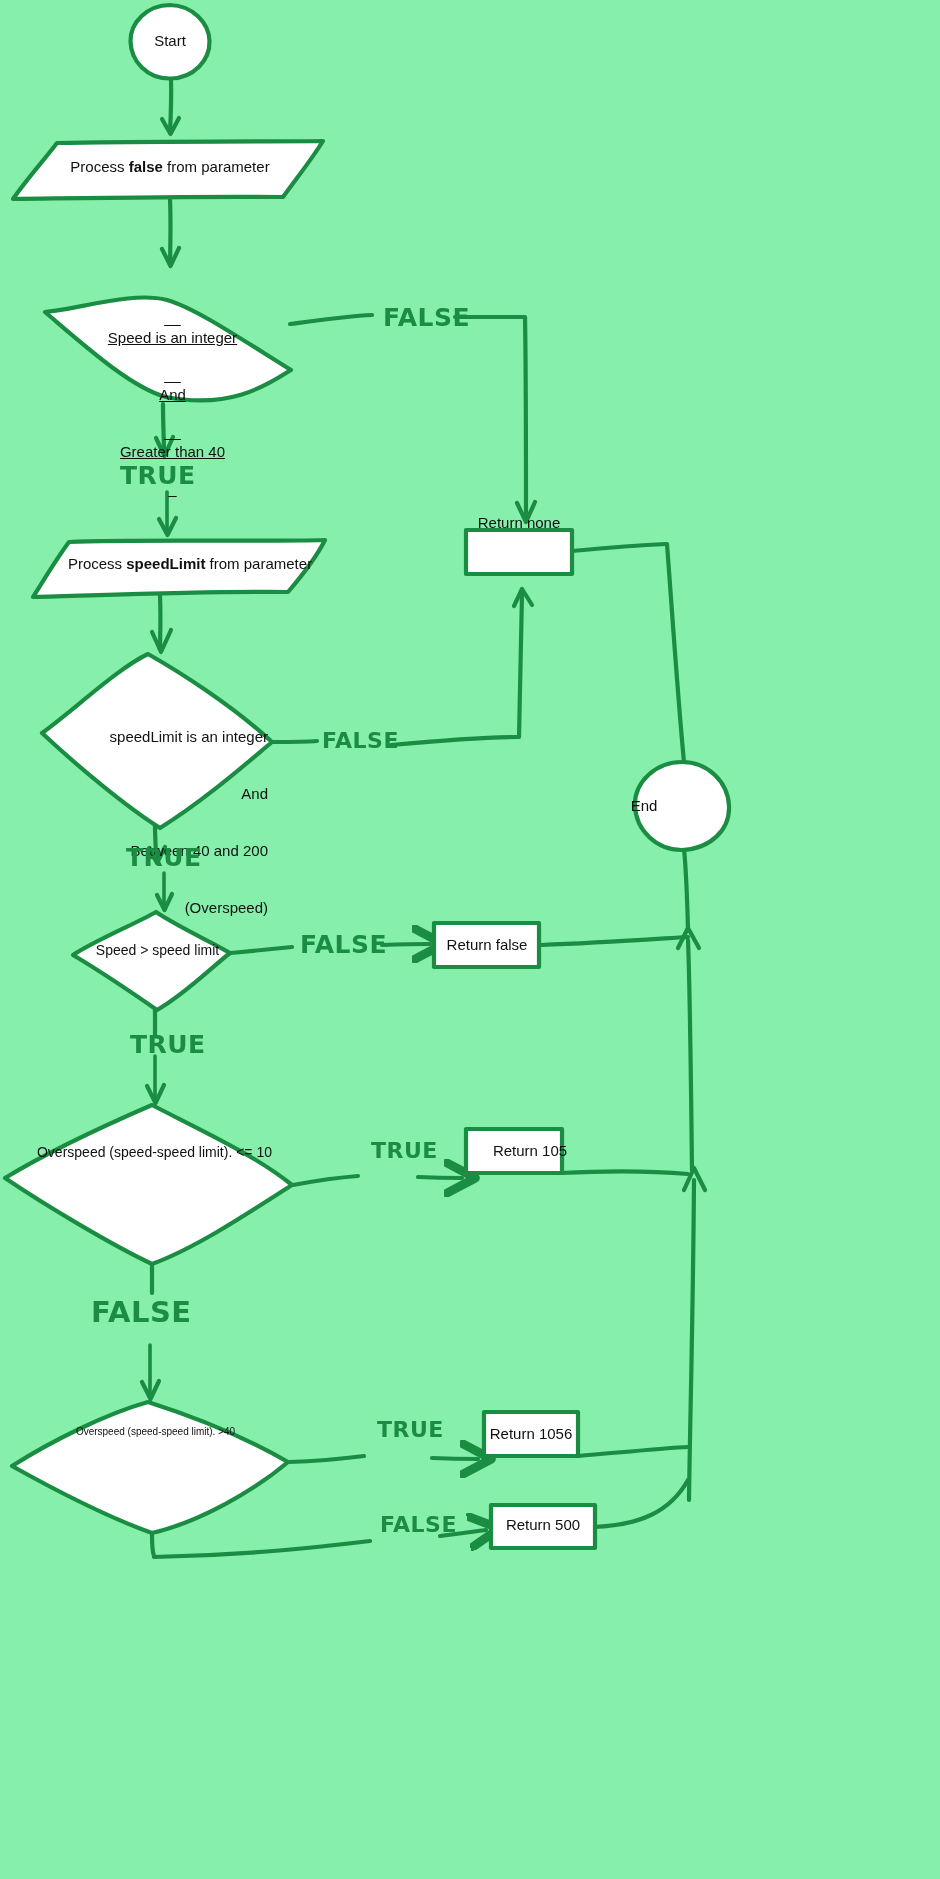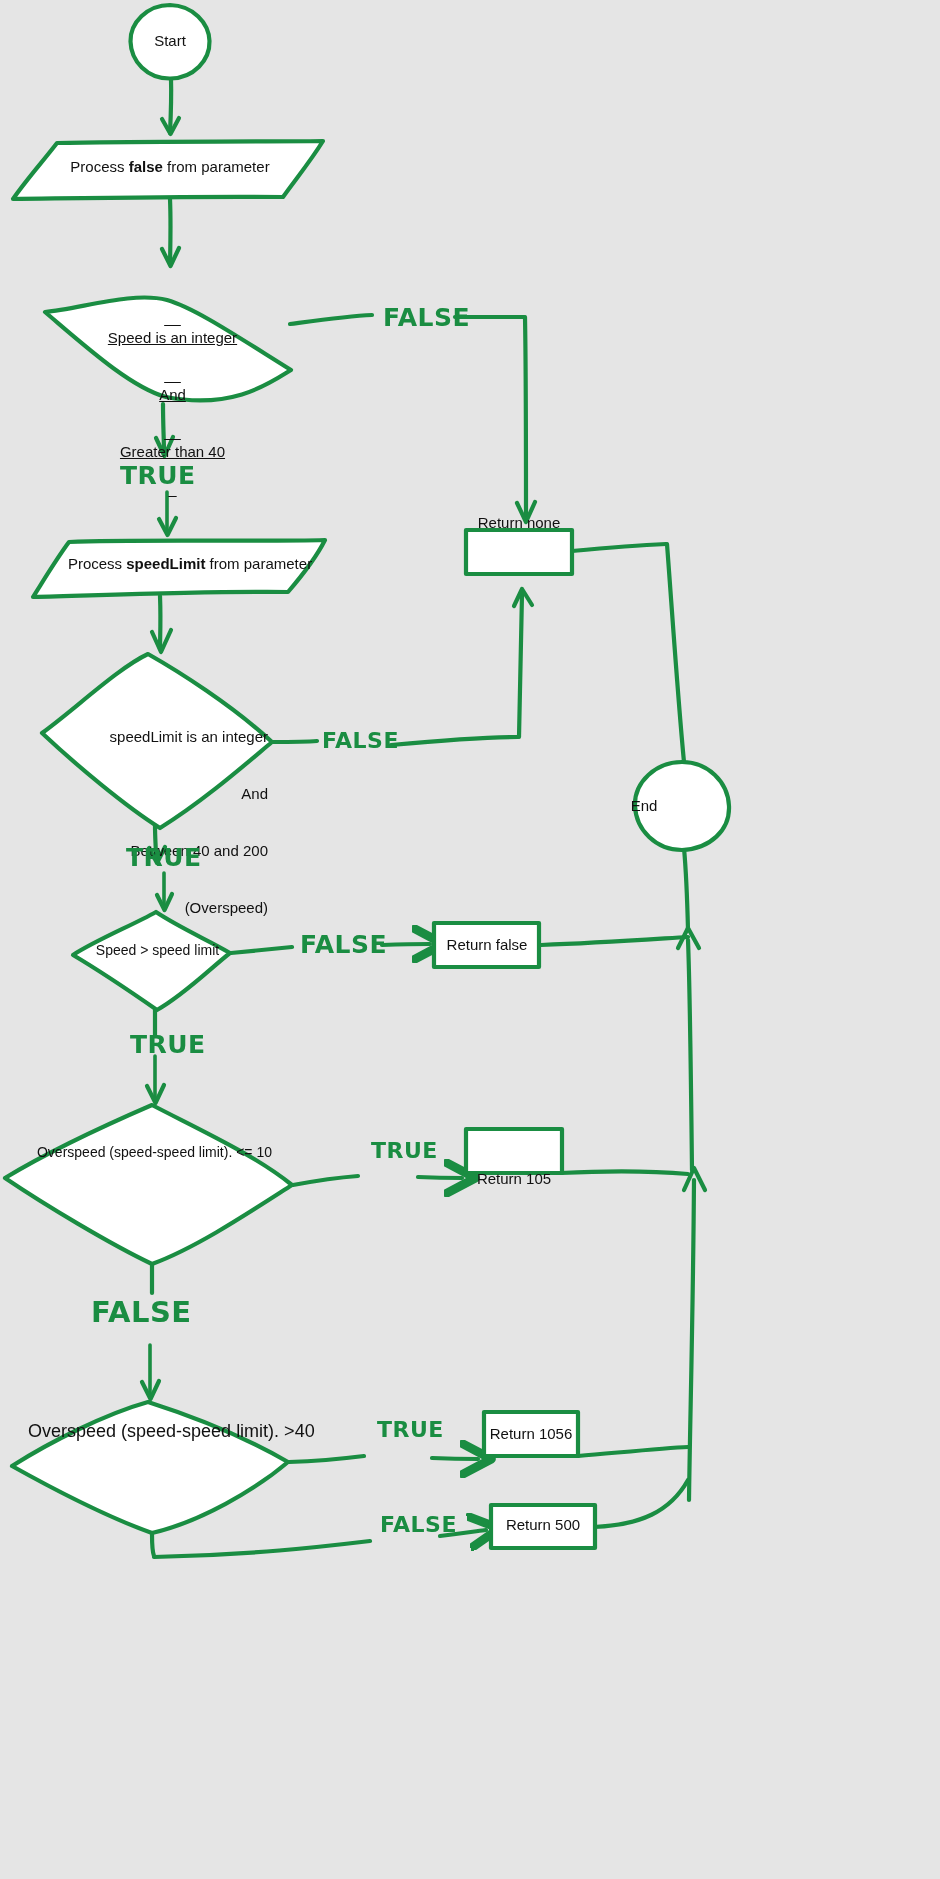"Start" #canvas { background: #e5e5e5 -> #86efac }
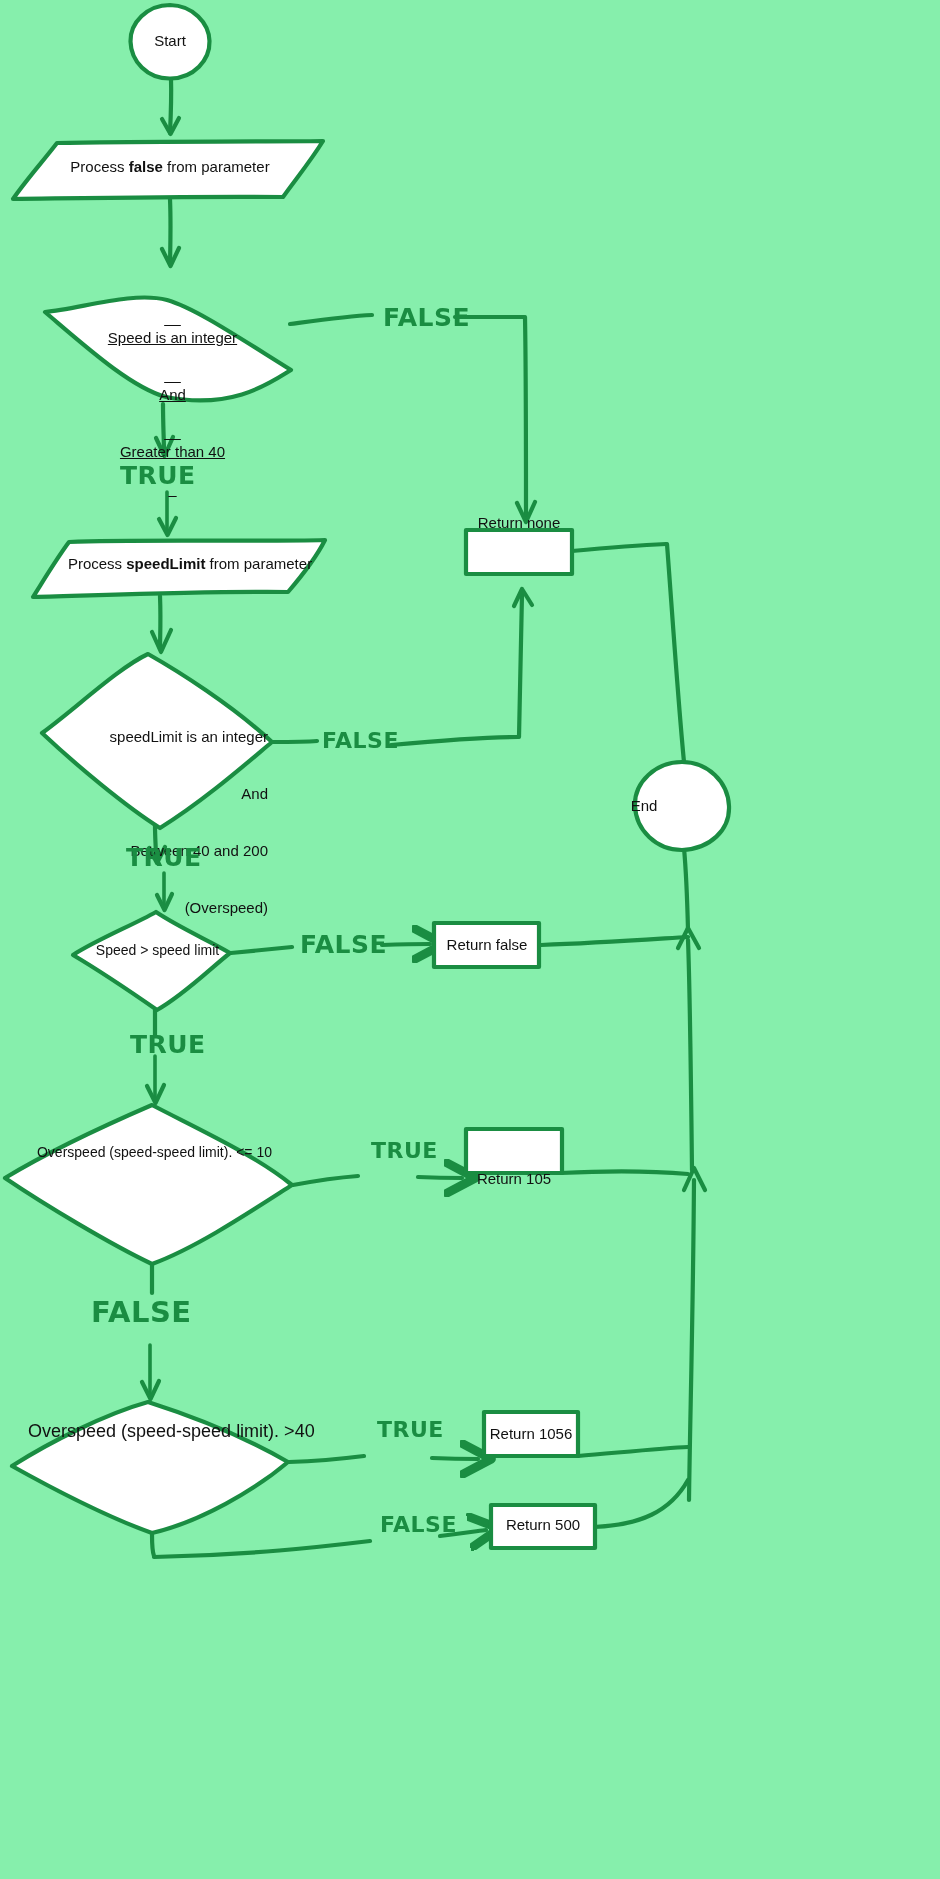"Return 105" div.node-text { left: 462px -> 478px; margin-top: 28px -> none }
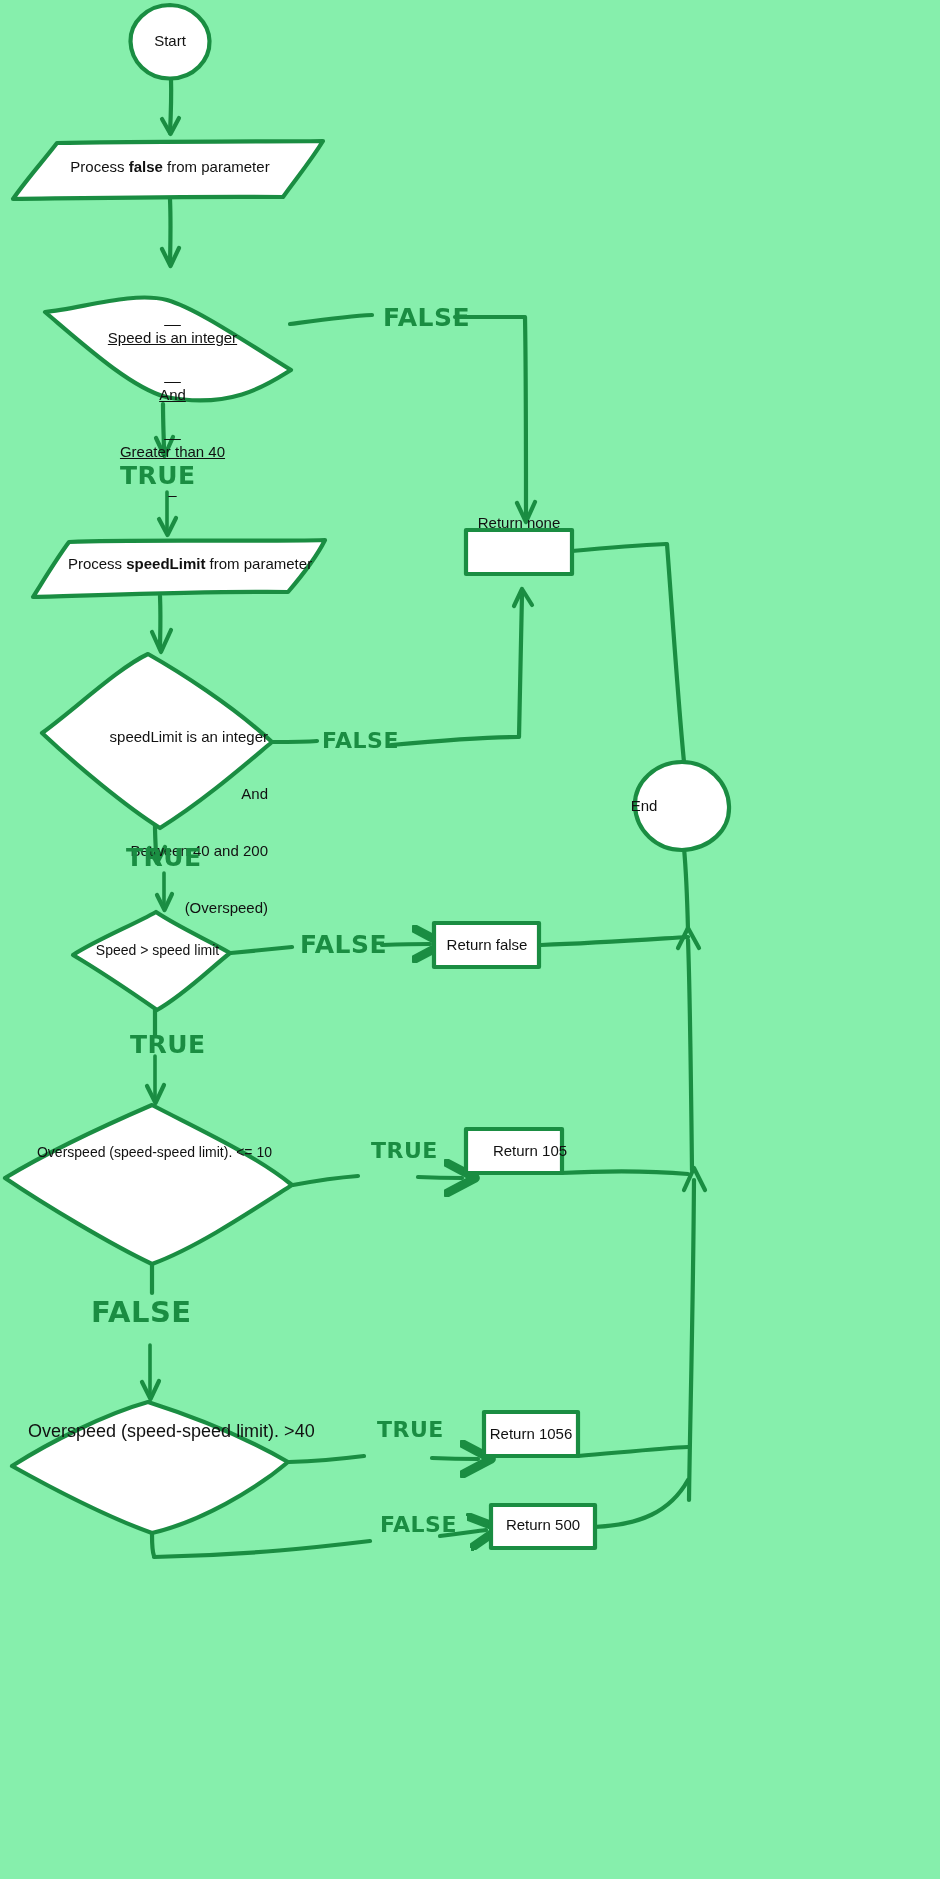"Overspeed (speed-speed limit). >40" div.node-text { font-size: 18px -> 10px }
